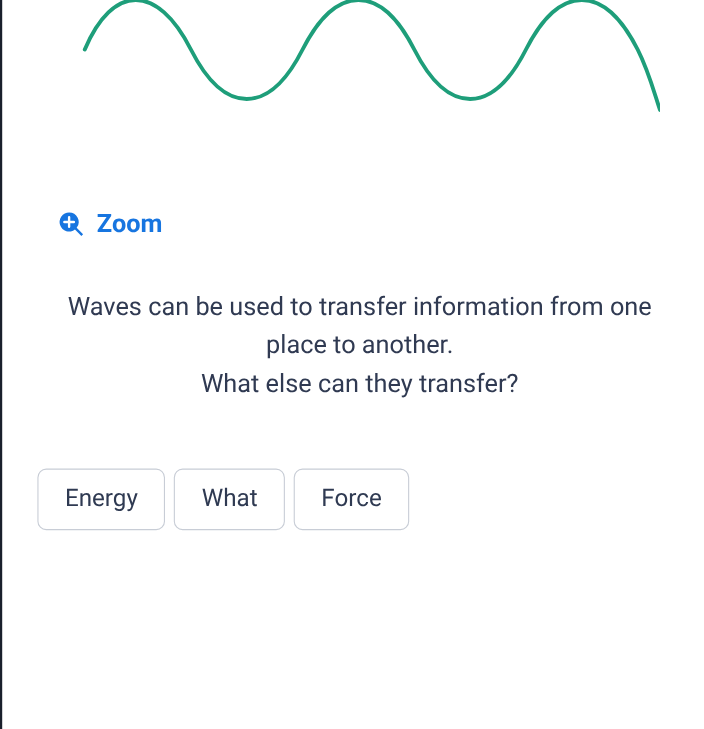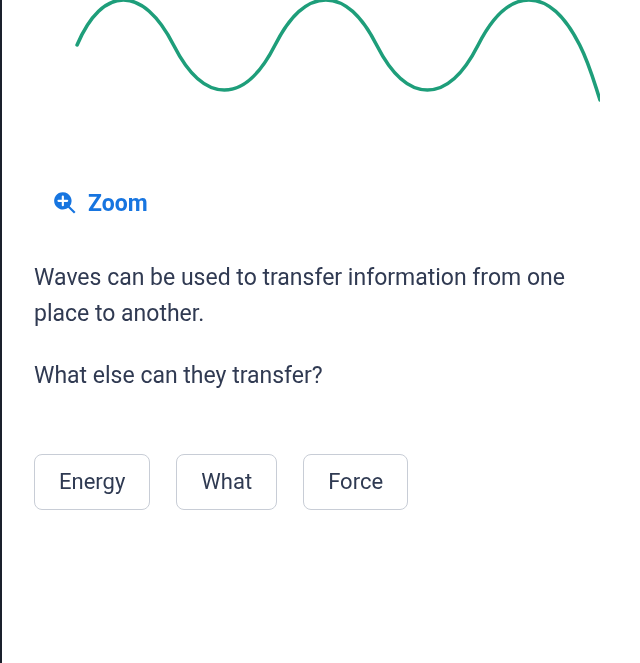"Zoom" .zoom-button { align-items: flex-start -> center }
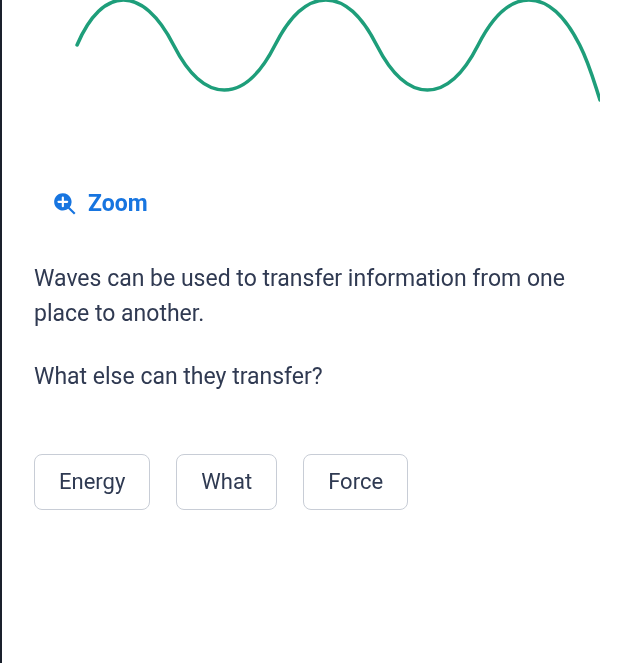"Waves can be used to" .question-area { text-align: none -> center }
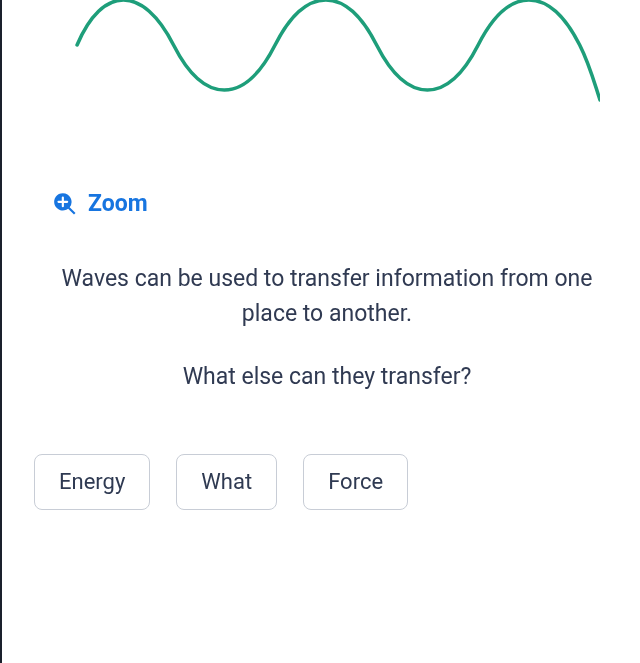"What else can they transfer?" .question-text { margin-top: 28px -> none }
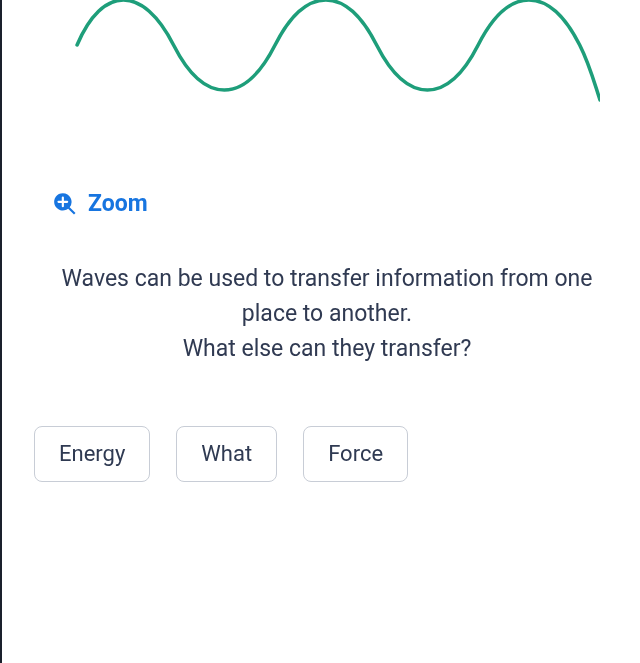"Energy" .answers { gap: 26px -> 8px }
